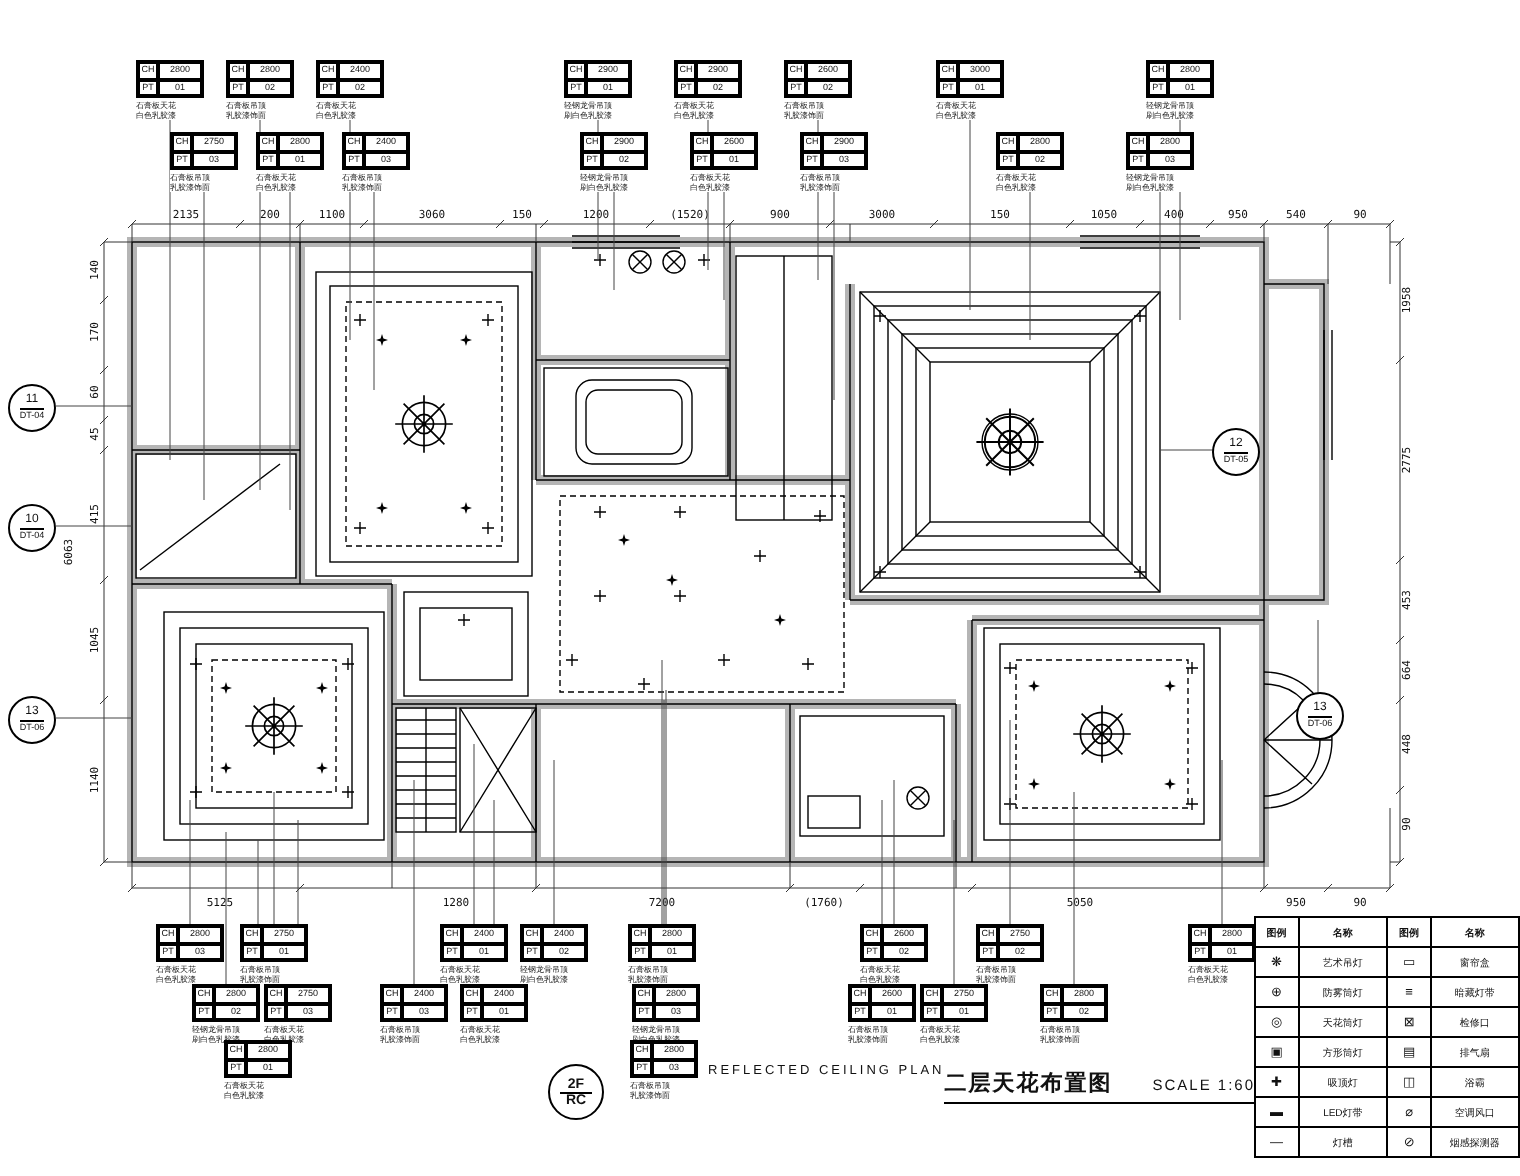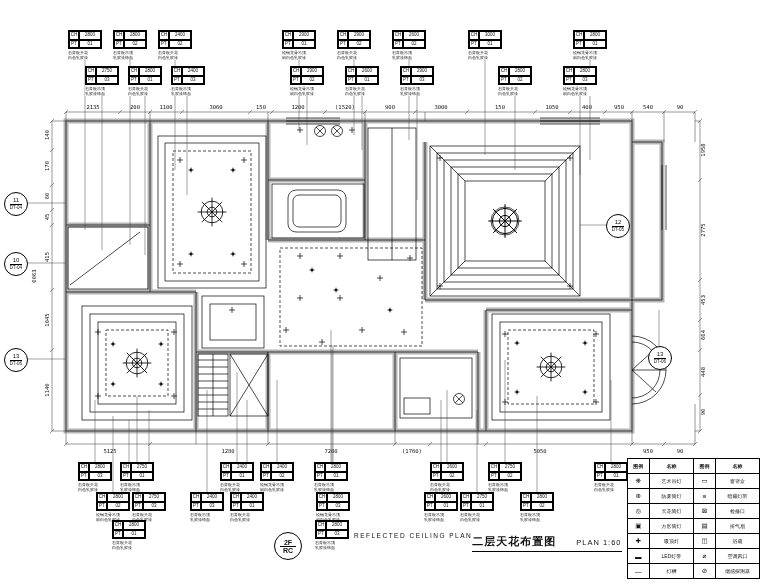"PLAN 1:60" span.tb-scale { text: PLAN -> SCALE }
